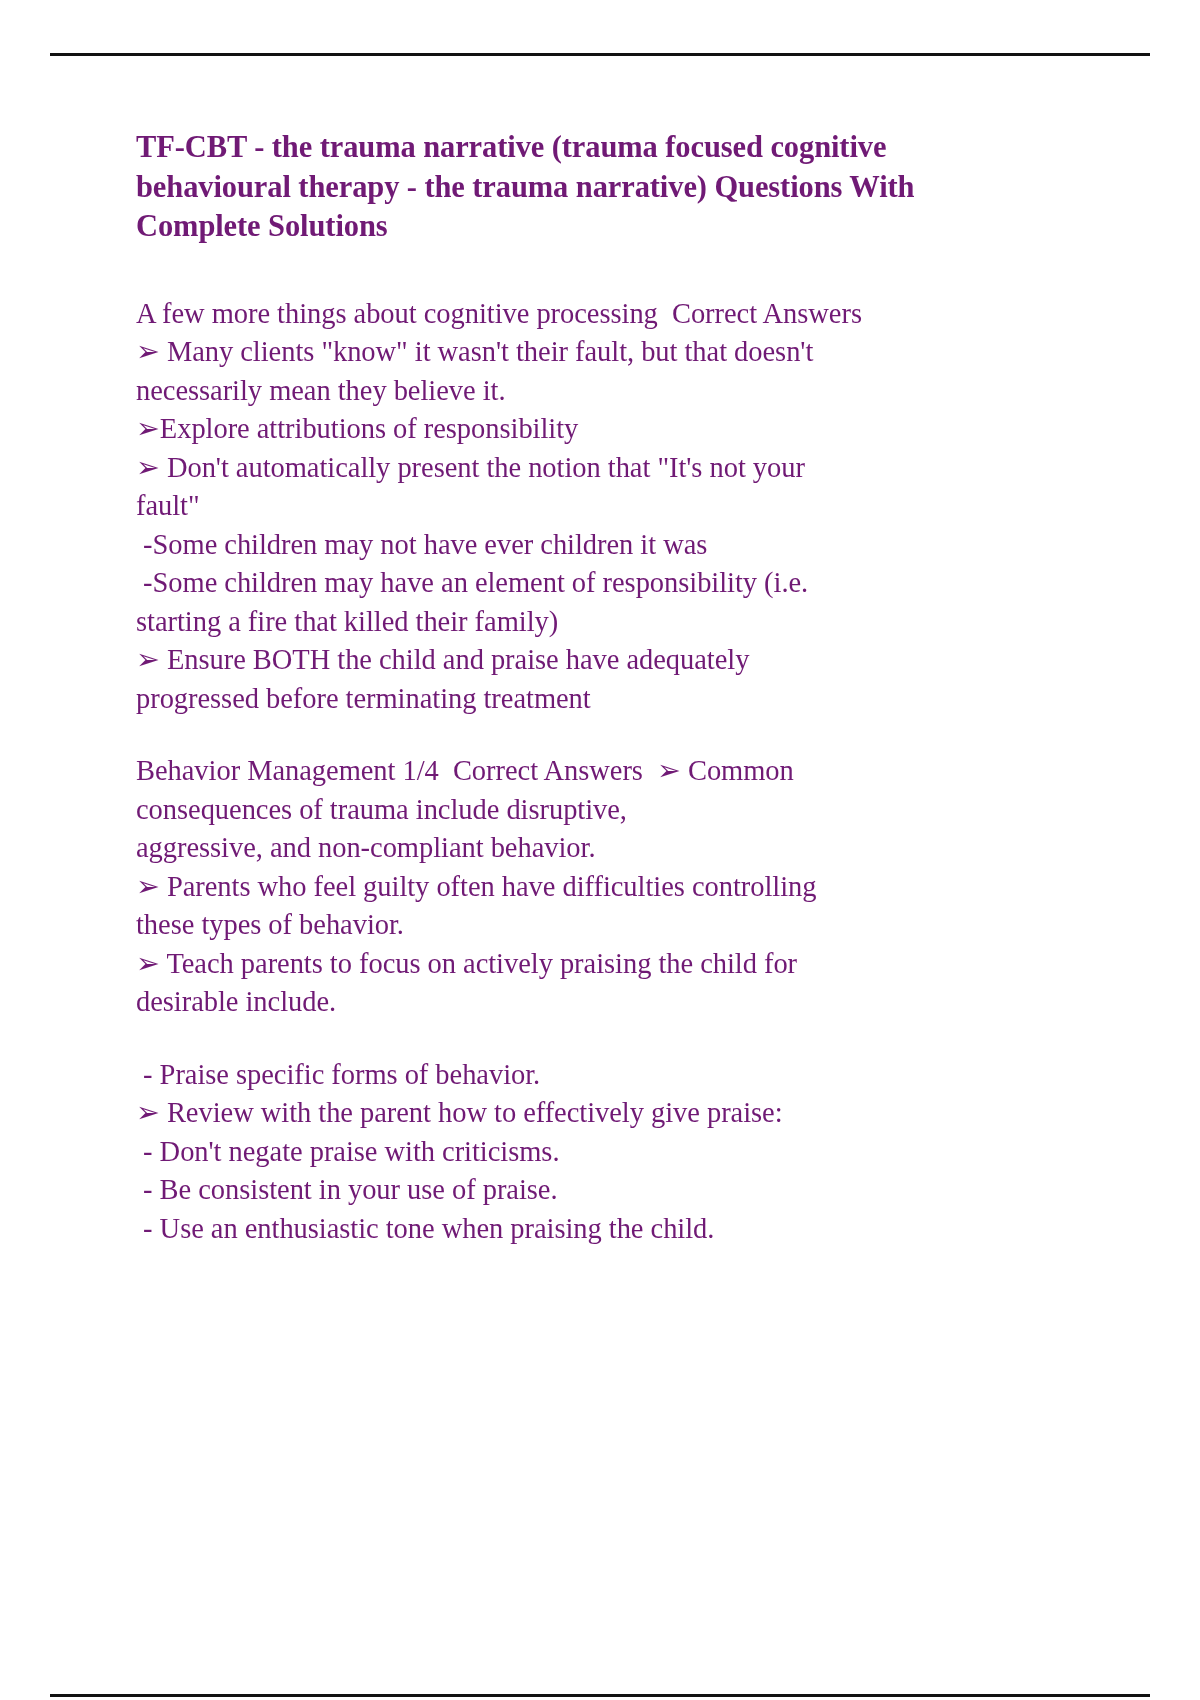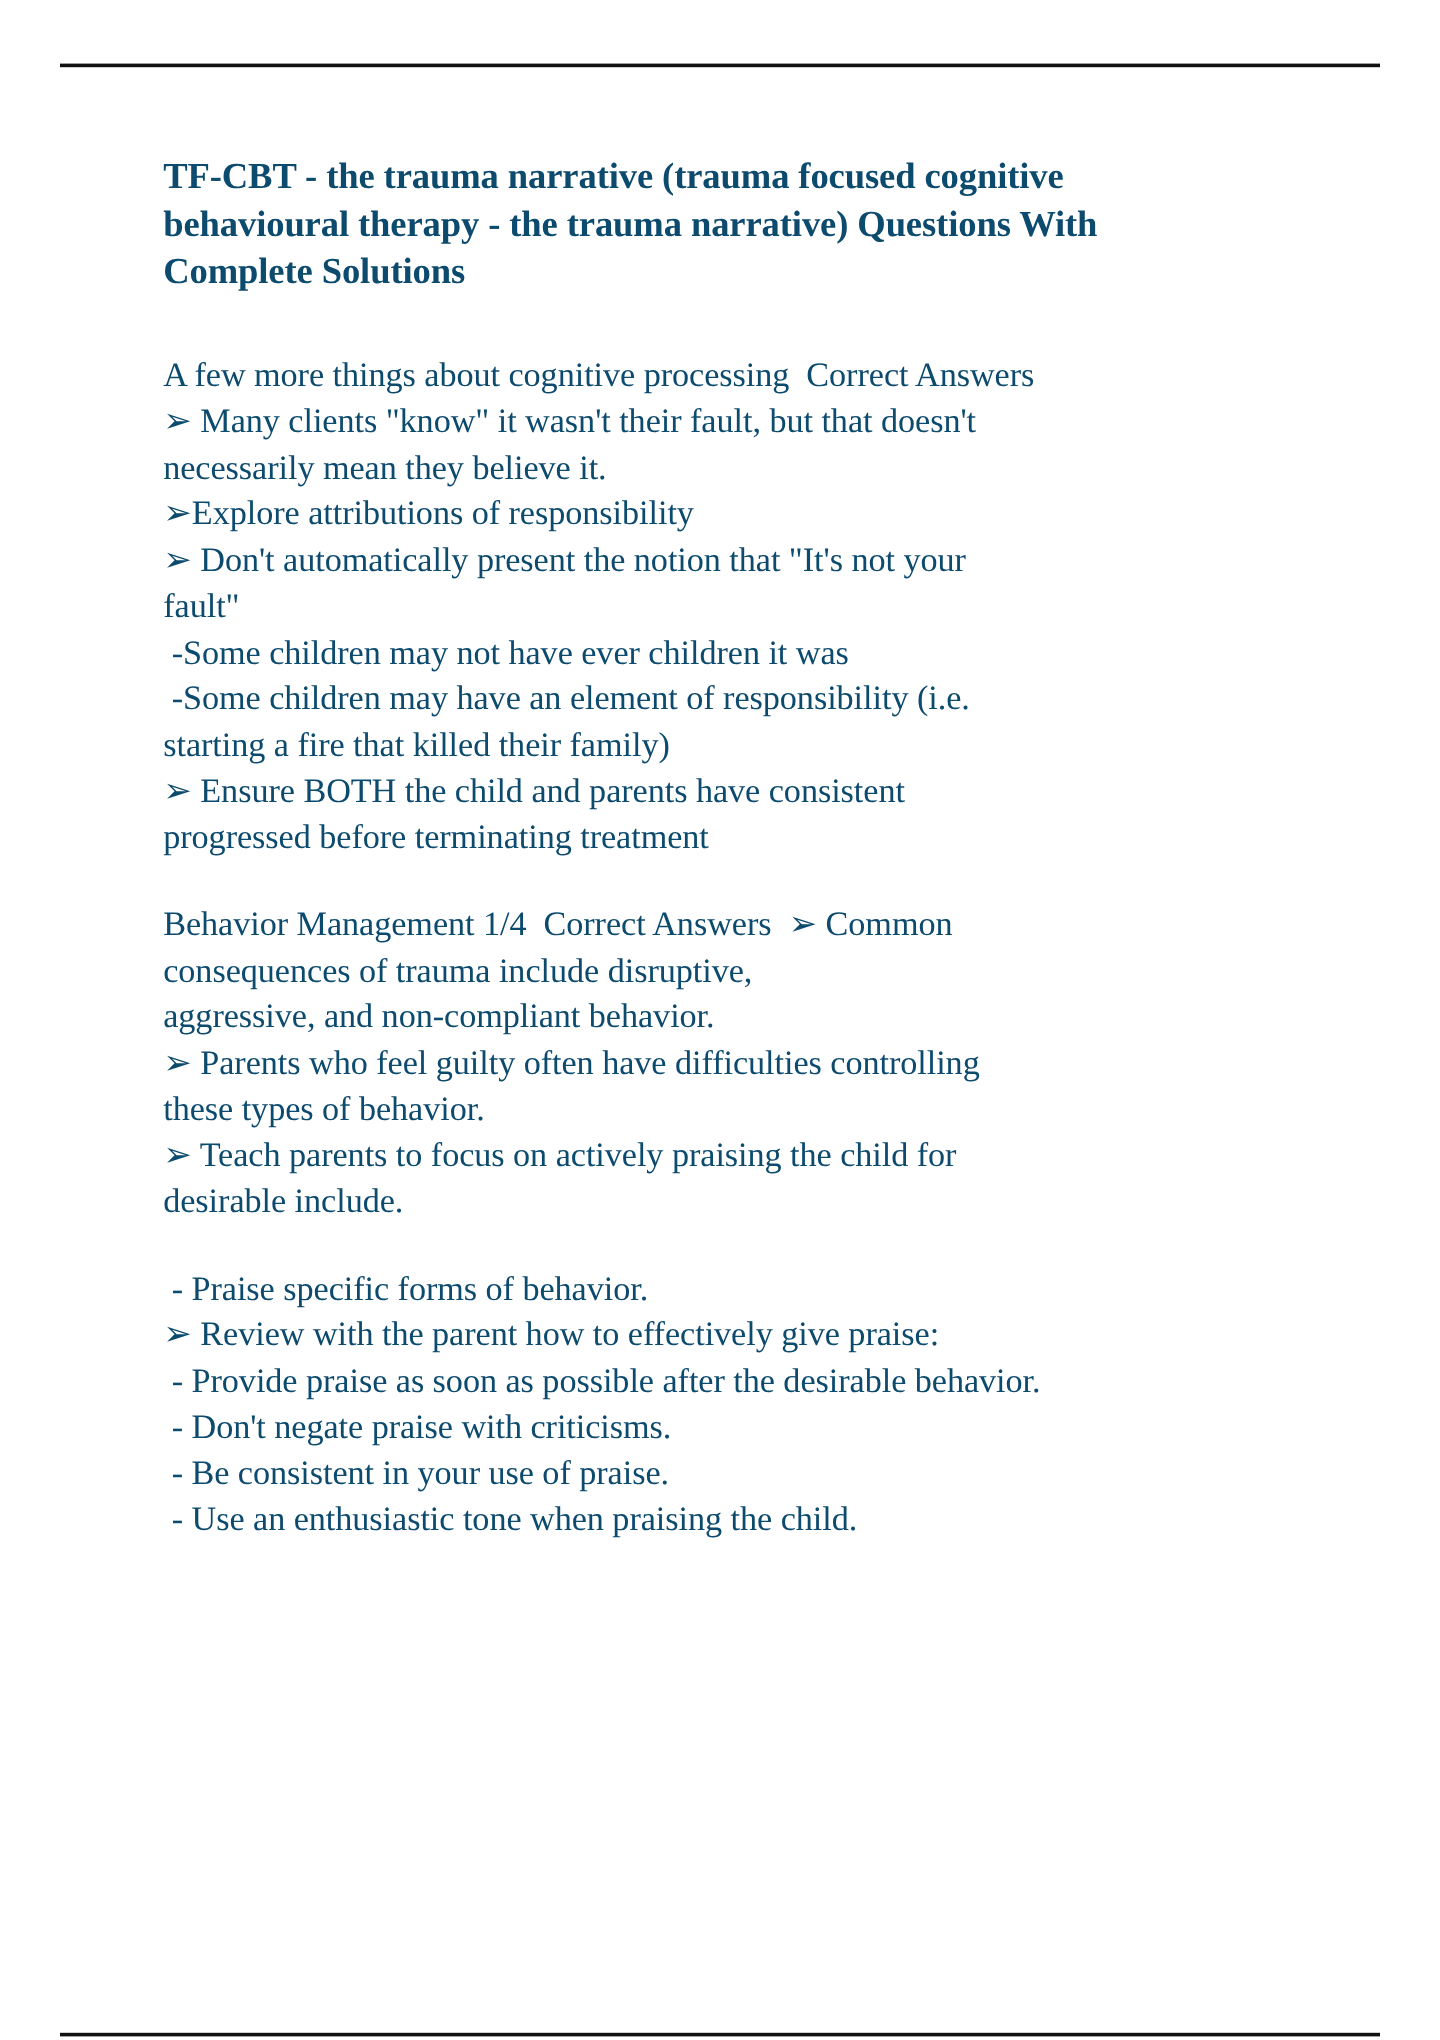"TF-CBT - the trauma narrative" .page { color: #0c4a6e -> #701a75 }
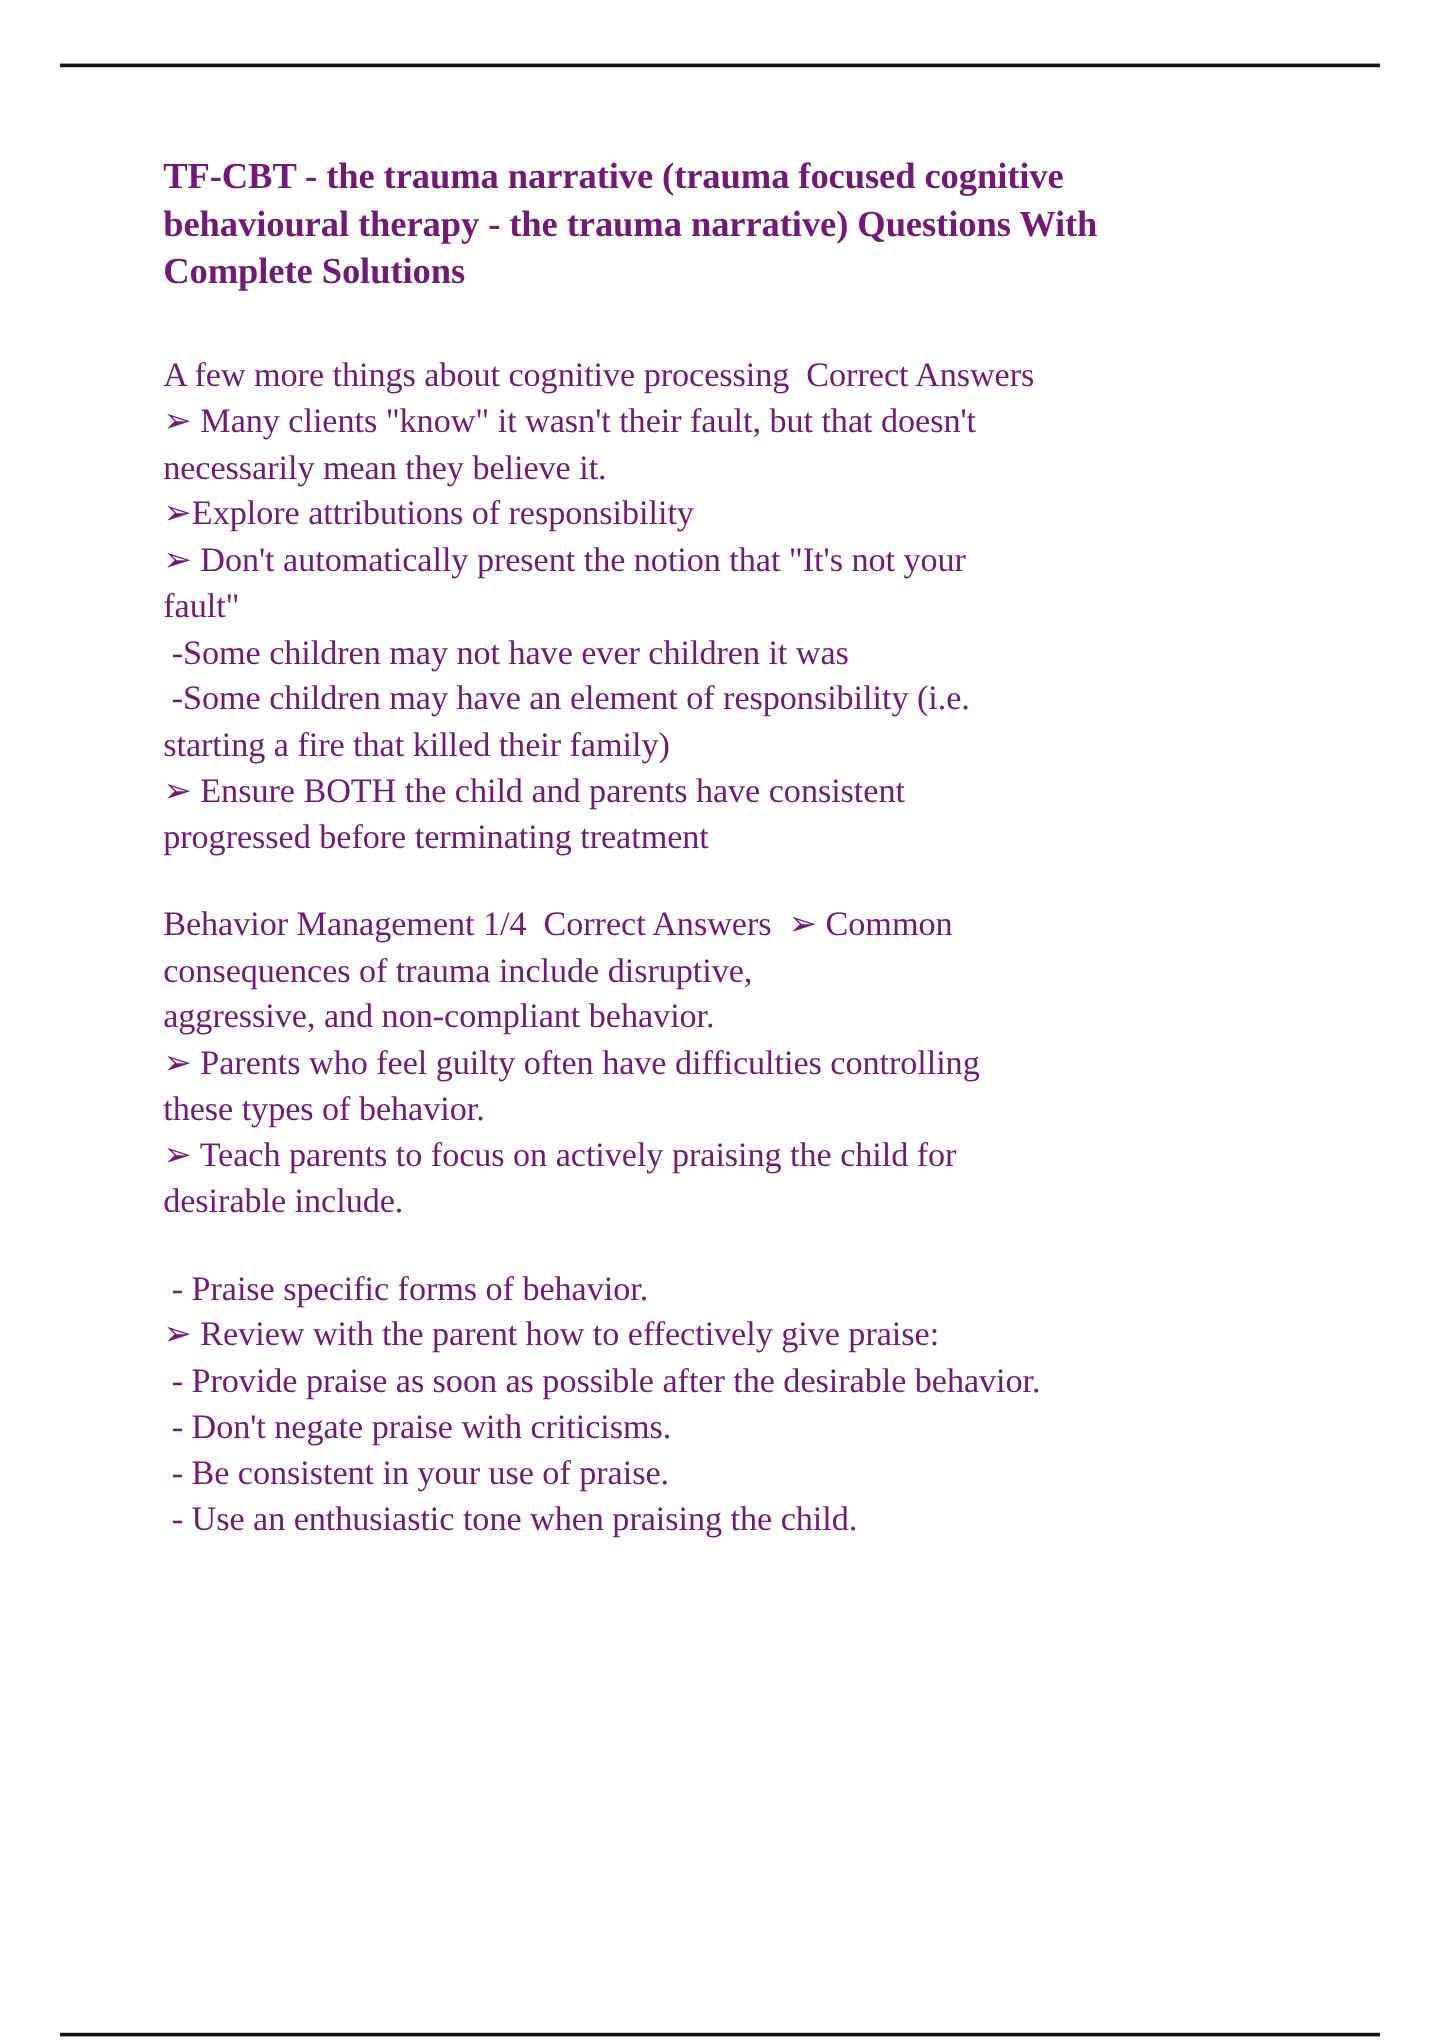"➢ Ensure BOTH the child" div.line { text: parents have consistent -> praise have adequately }
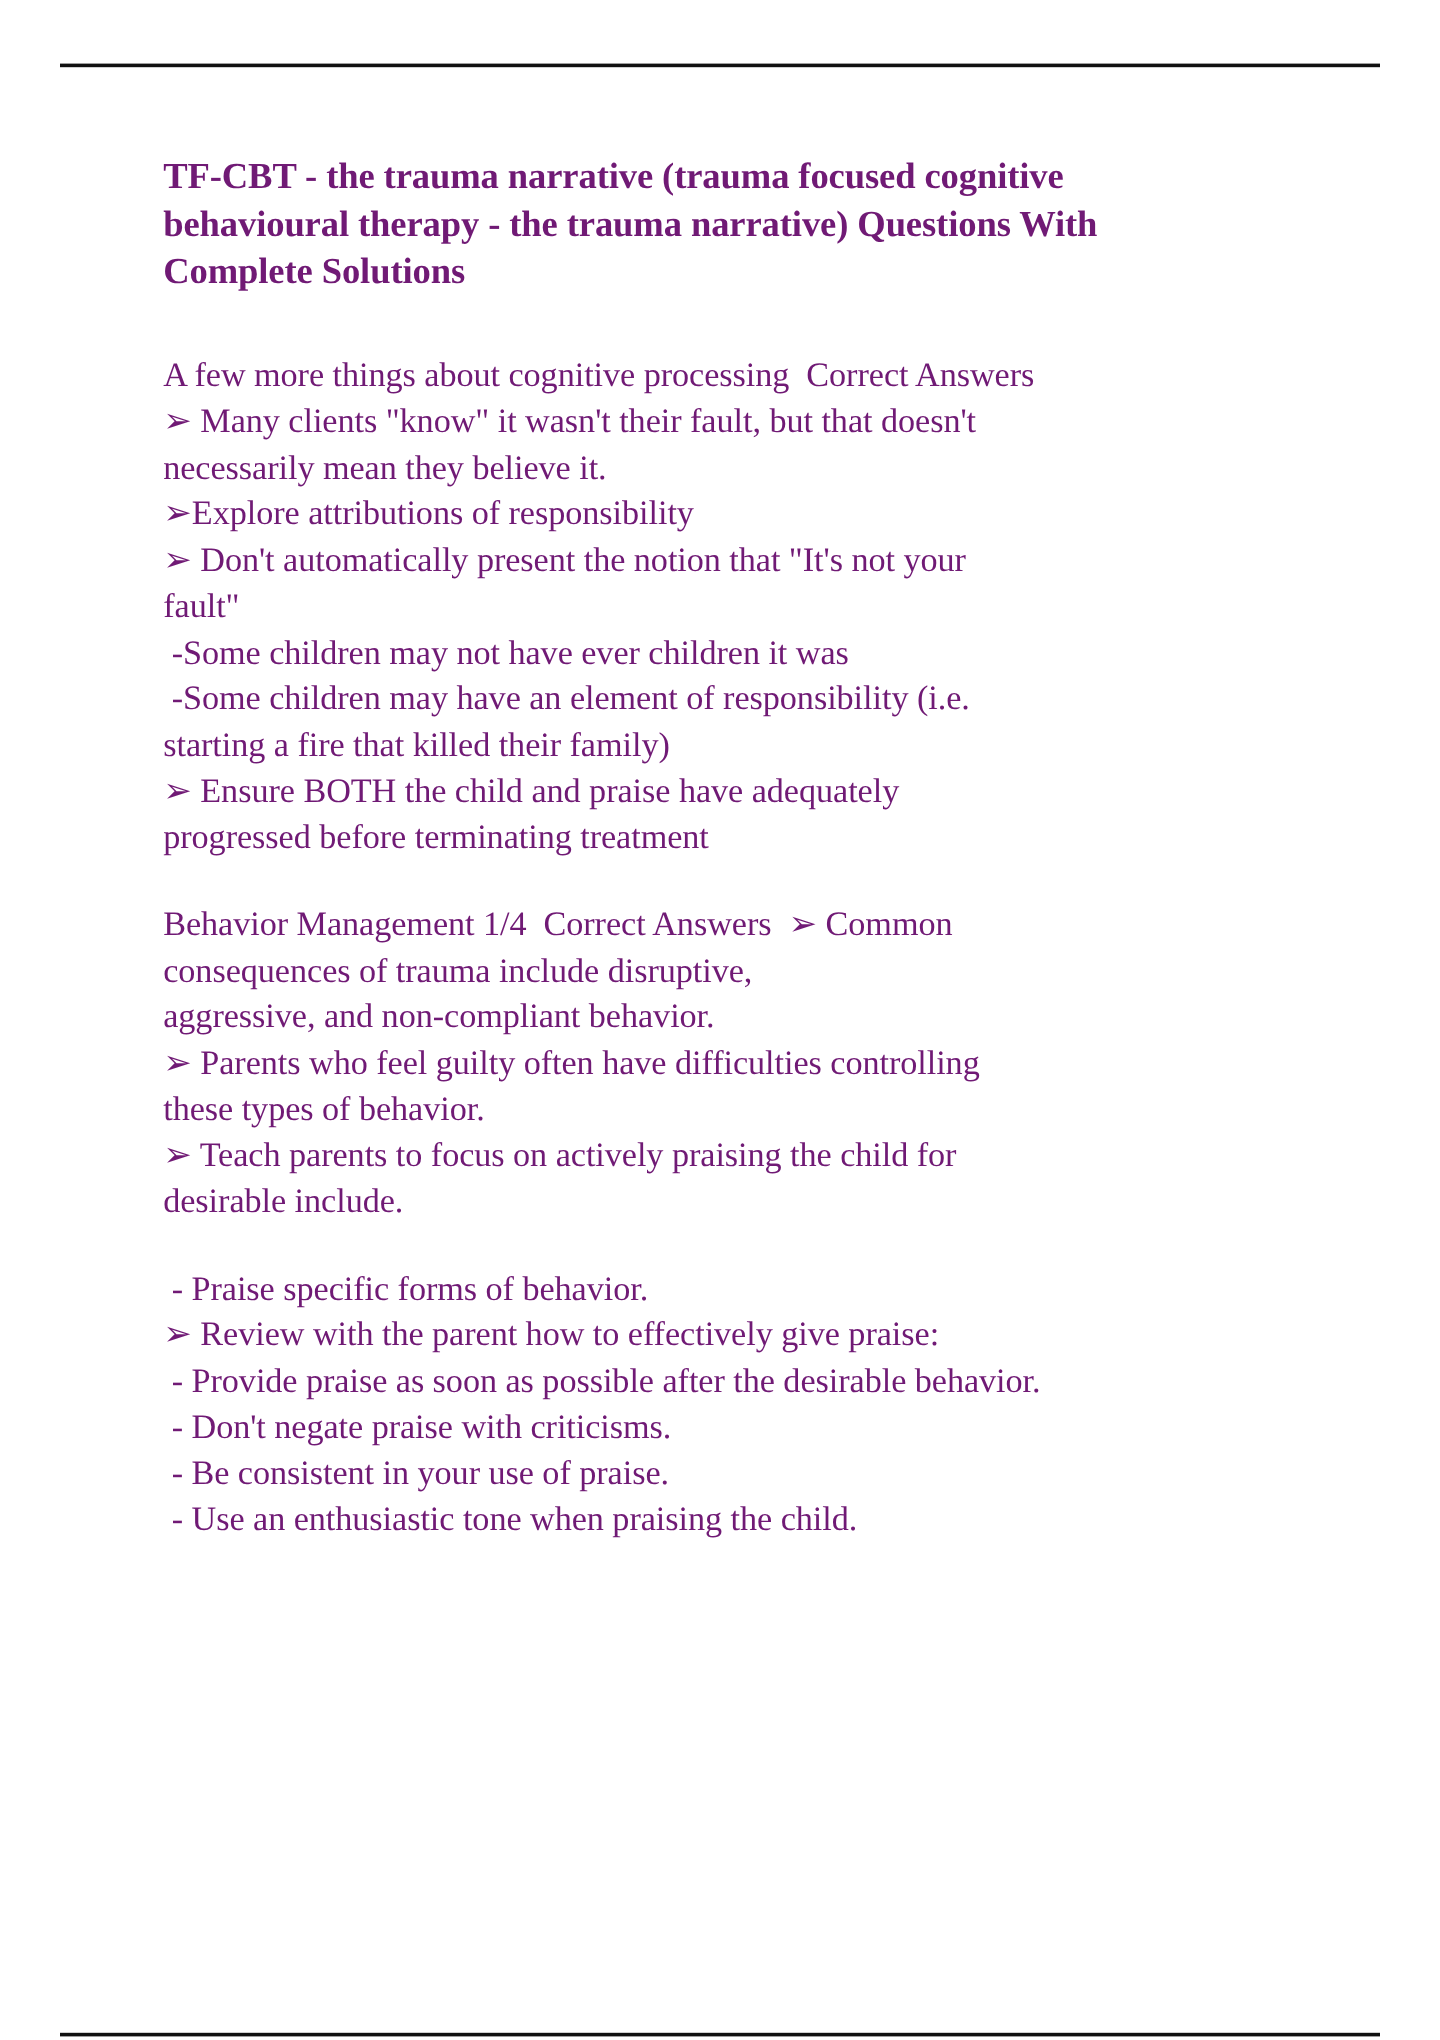"- Provide praise as soon" div.line { html: <div> - Provide praise as soon as possible after the desirable behavior.</div> -> none }
